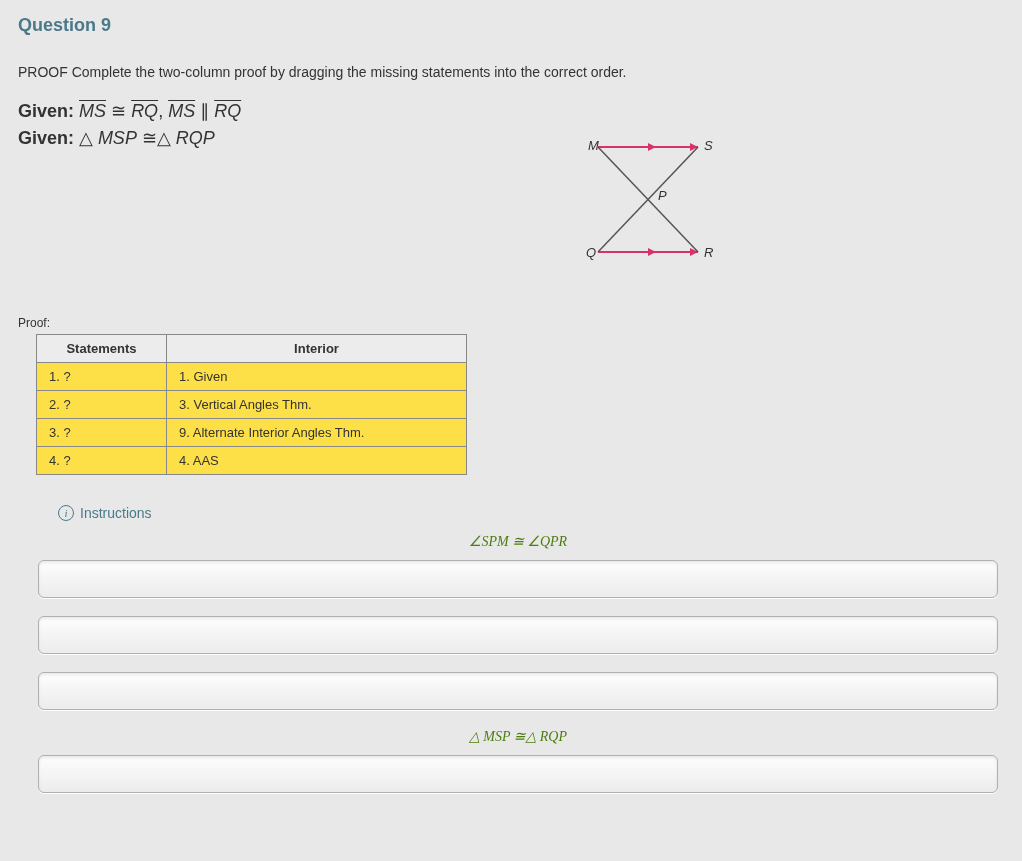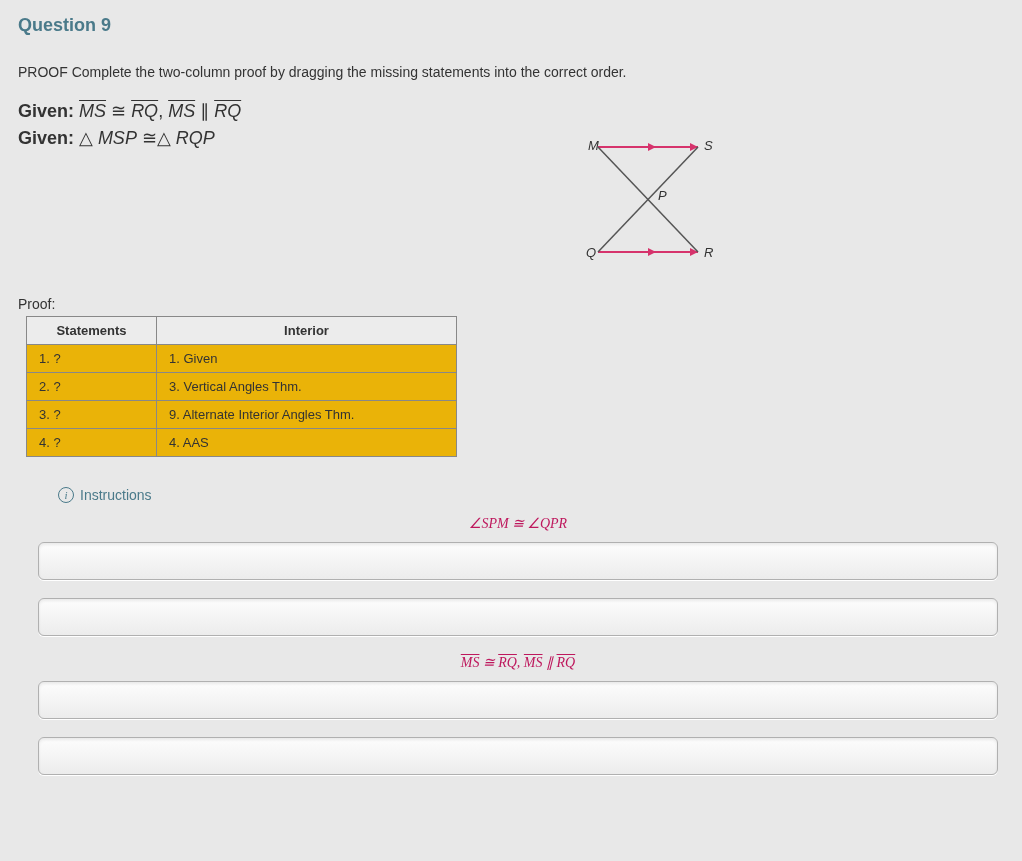"Proof:" .proof-label { font-size: 14px -> 12px; margin-top: 4px -> 24px }
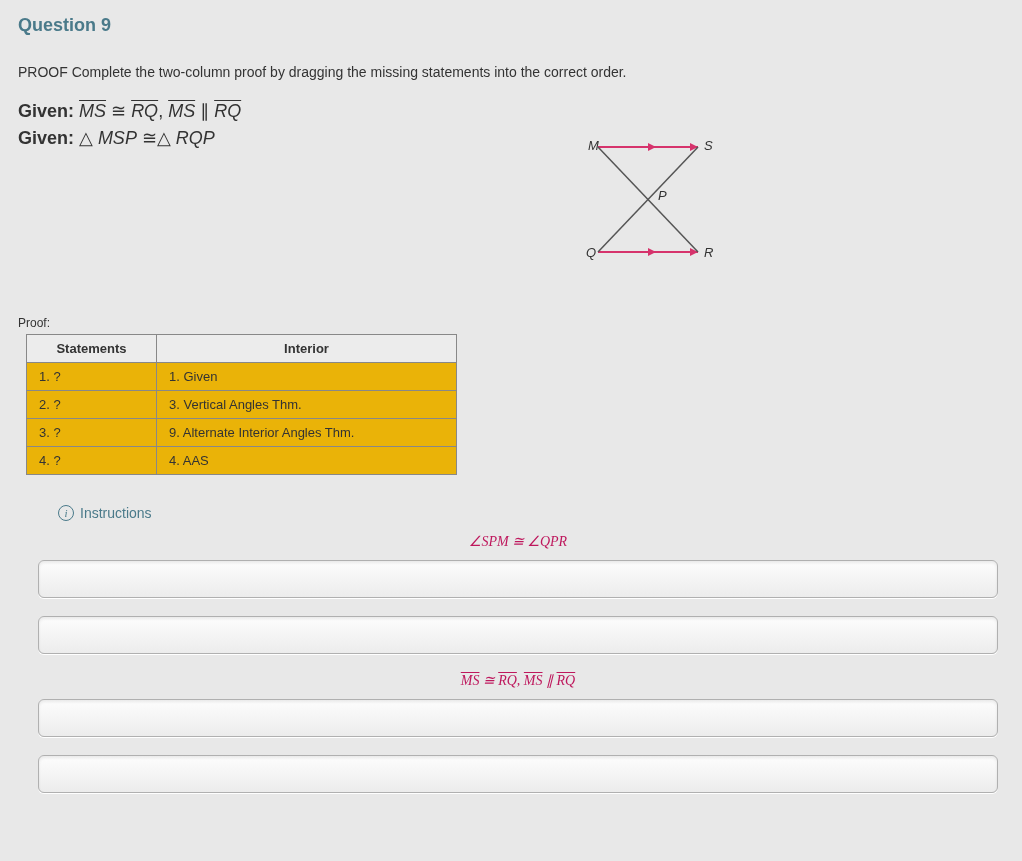"Statements" table.proof { background: #eab308 -> #fde047; margin-left: 8px -> 18px }
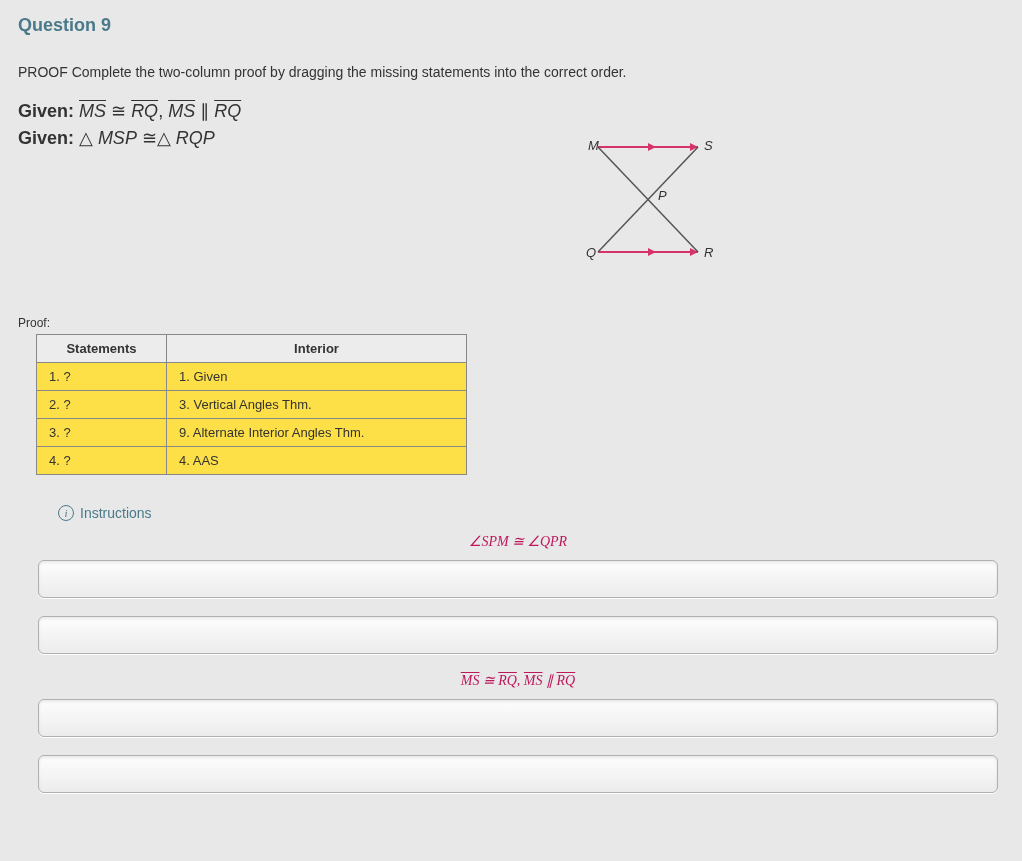"∠SPM ≅ ∠QPR" .drag-item { color: #be185d -> #4d7c0f }
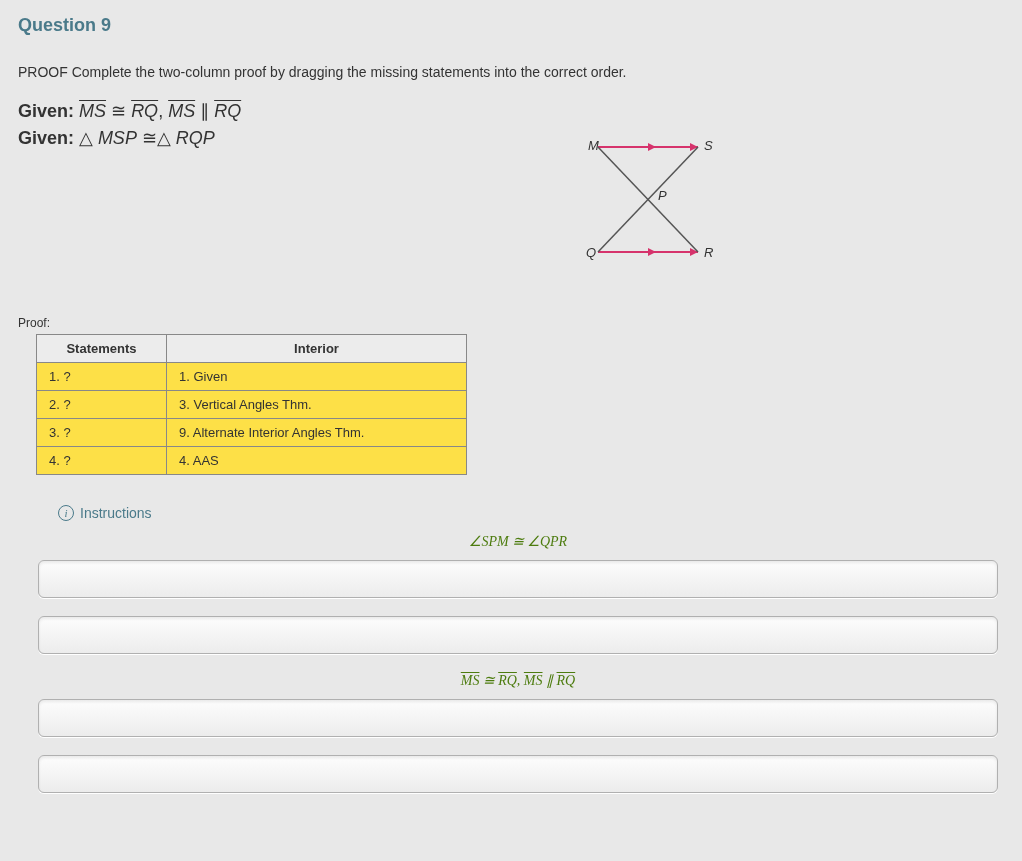"MS ≅ RQ, MS ∥" div.drag-item { html: <div> <span>MS</span> ≅ <span>RQ</span>, <span>MS</span> ∥ <span>RQ</span> </div> -> none }
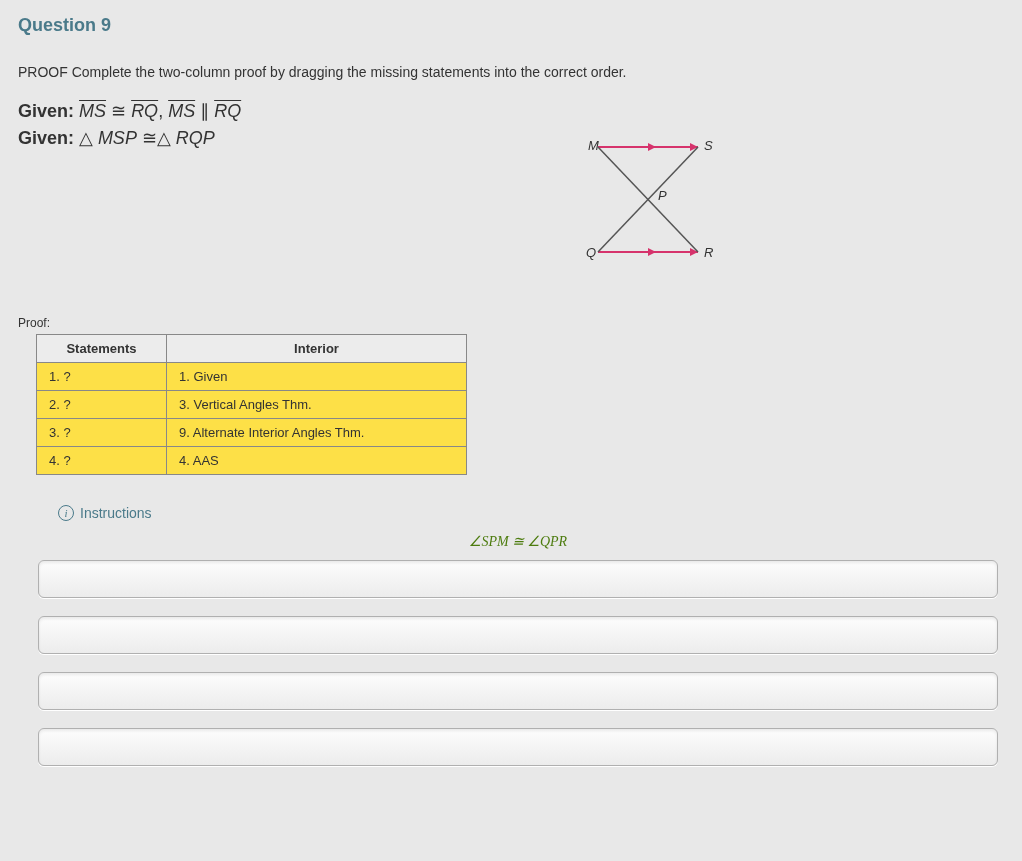"△ MSP ≅△ RQP" div.drag-item { html: none -> <div> △ <span>MSP</span> ≅△ <span>RQP</span> </div> }
